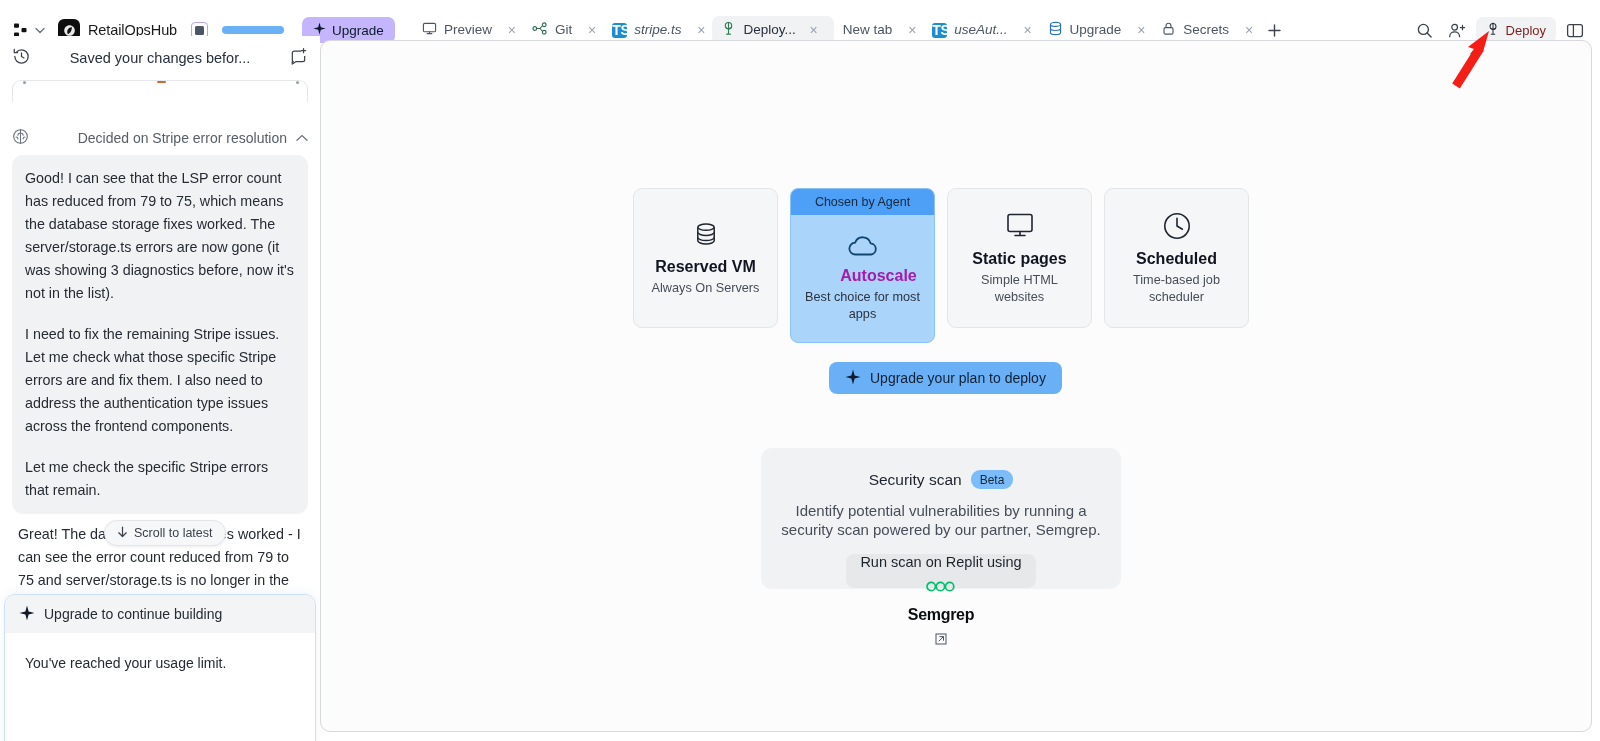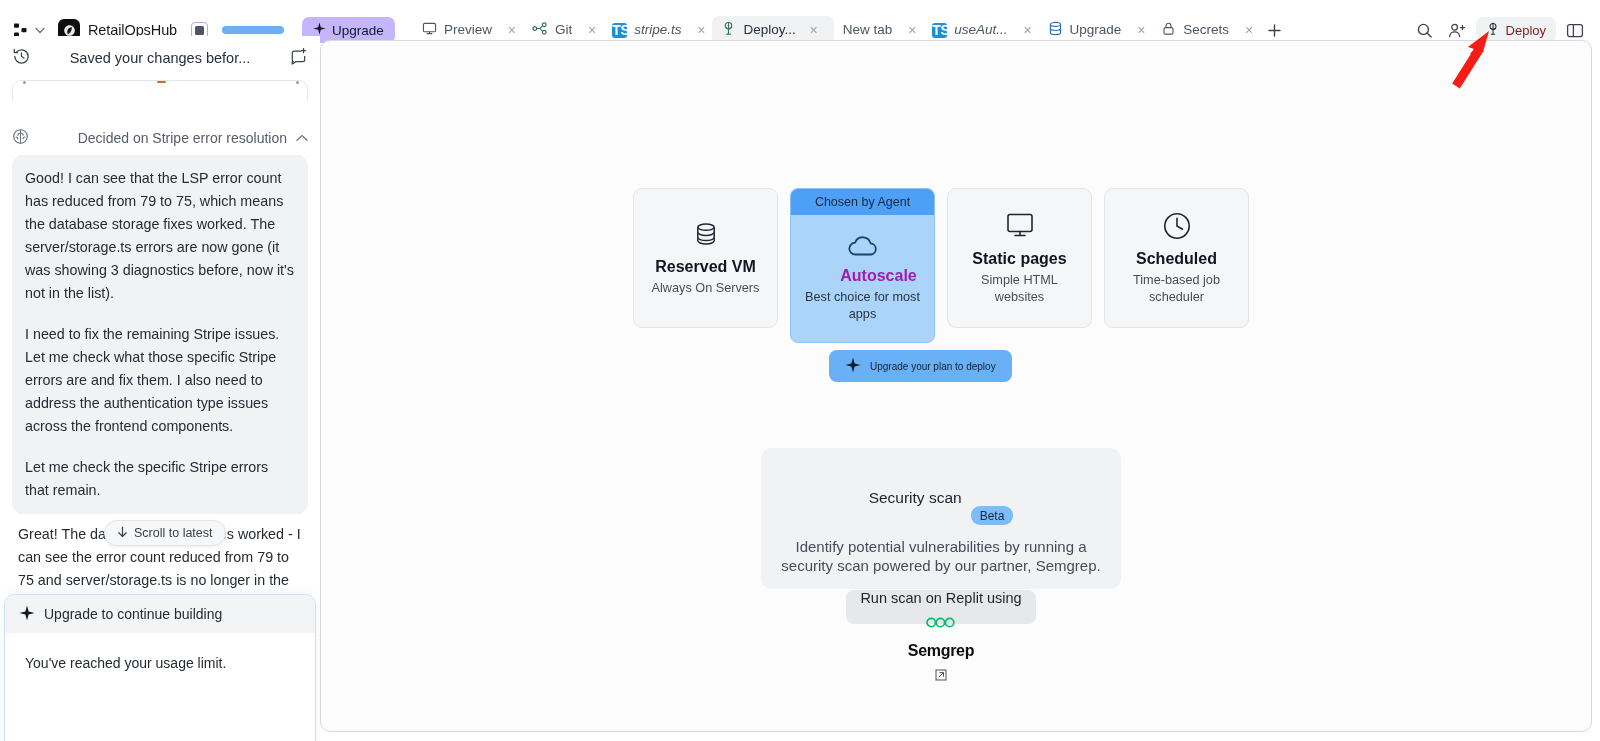"Upgrade your plan to deploy" .upgrade-deploy { font-size: 10px -> 14px; top: 309px -> 321px }
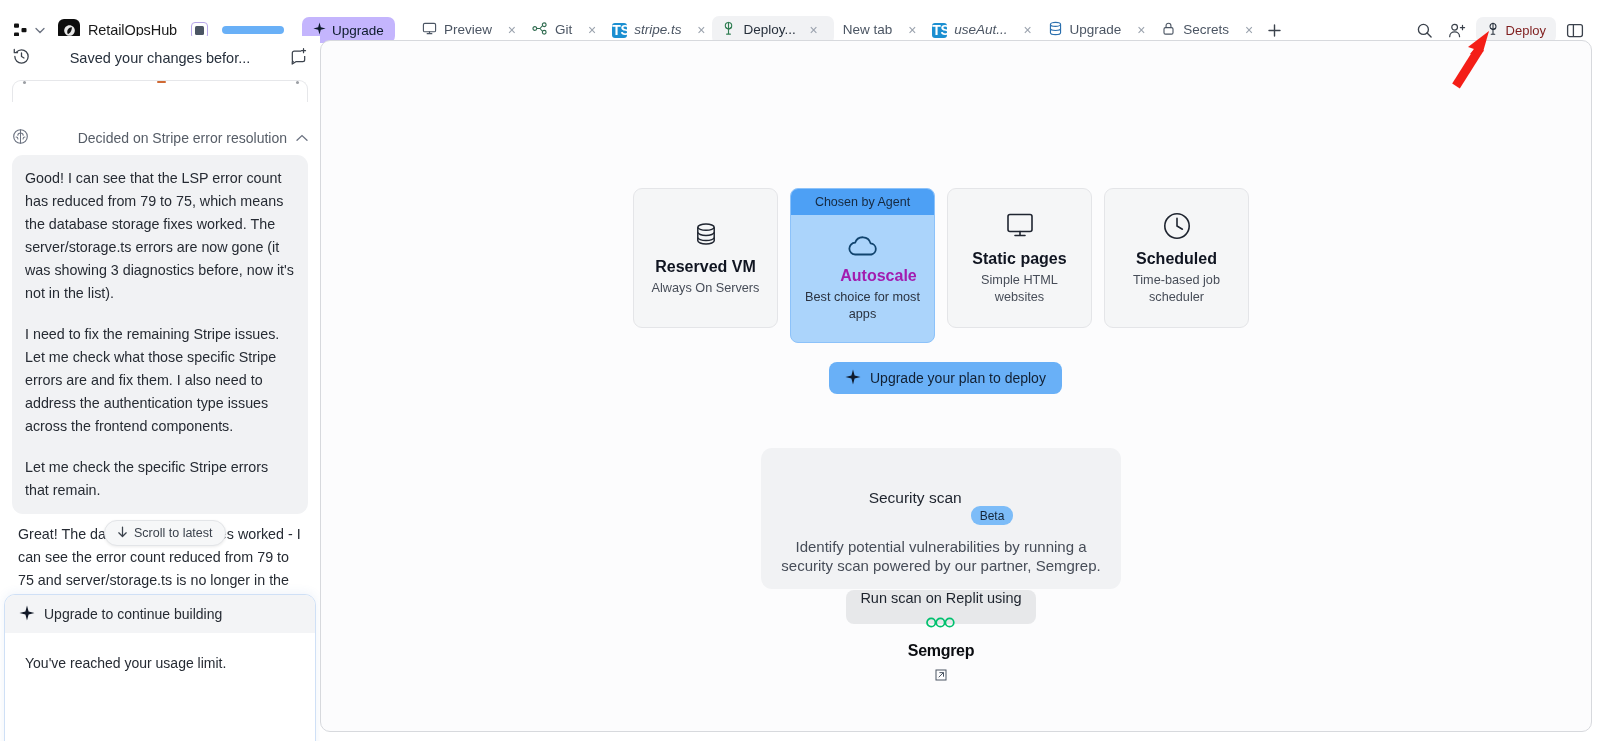"Beta" .beta-chip { margin-top: 36px -> none }
